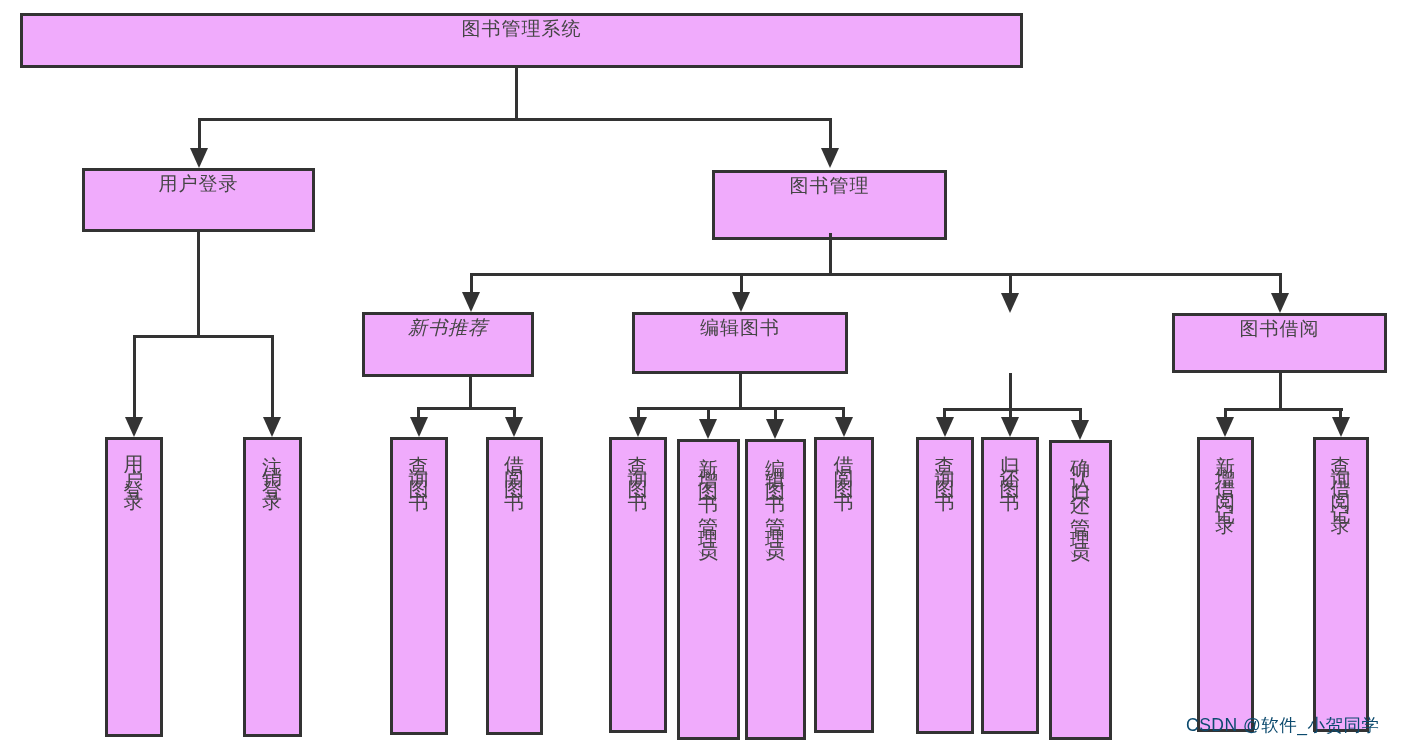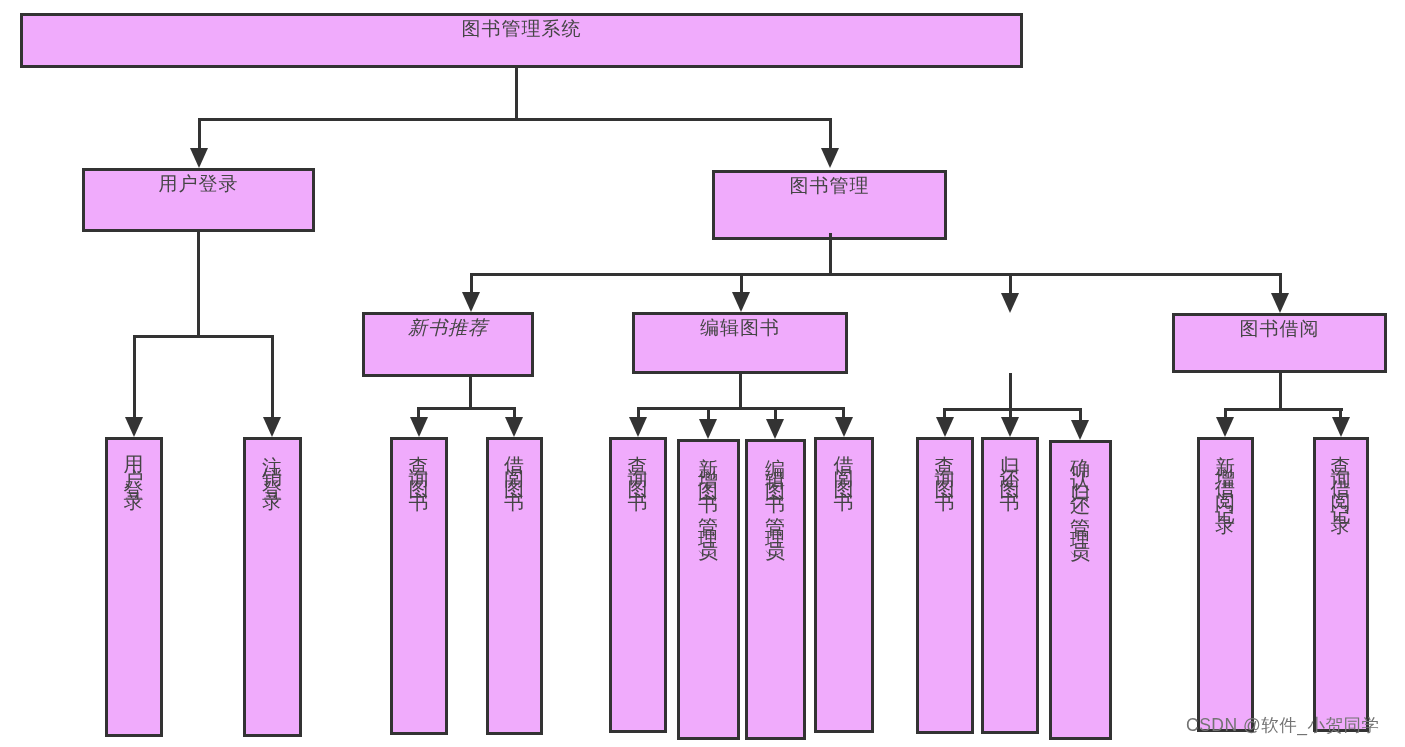"CSDN @软件_小贺同学" .watermark { color: #737373 -> #0c4a6e }
